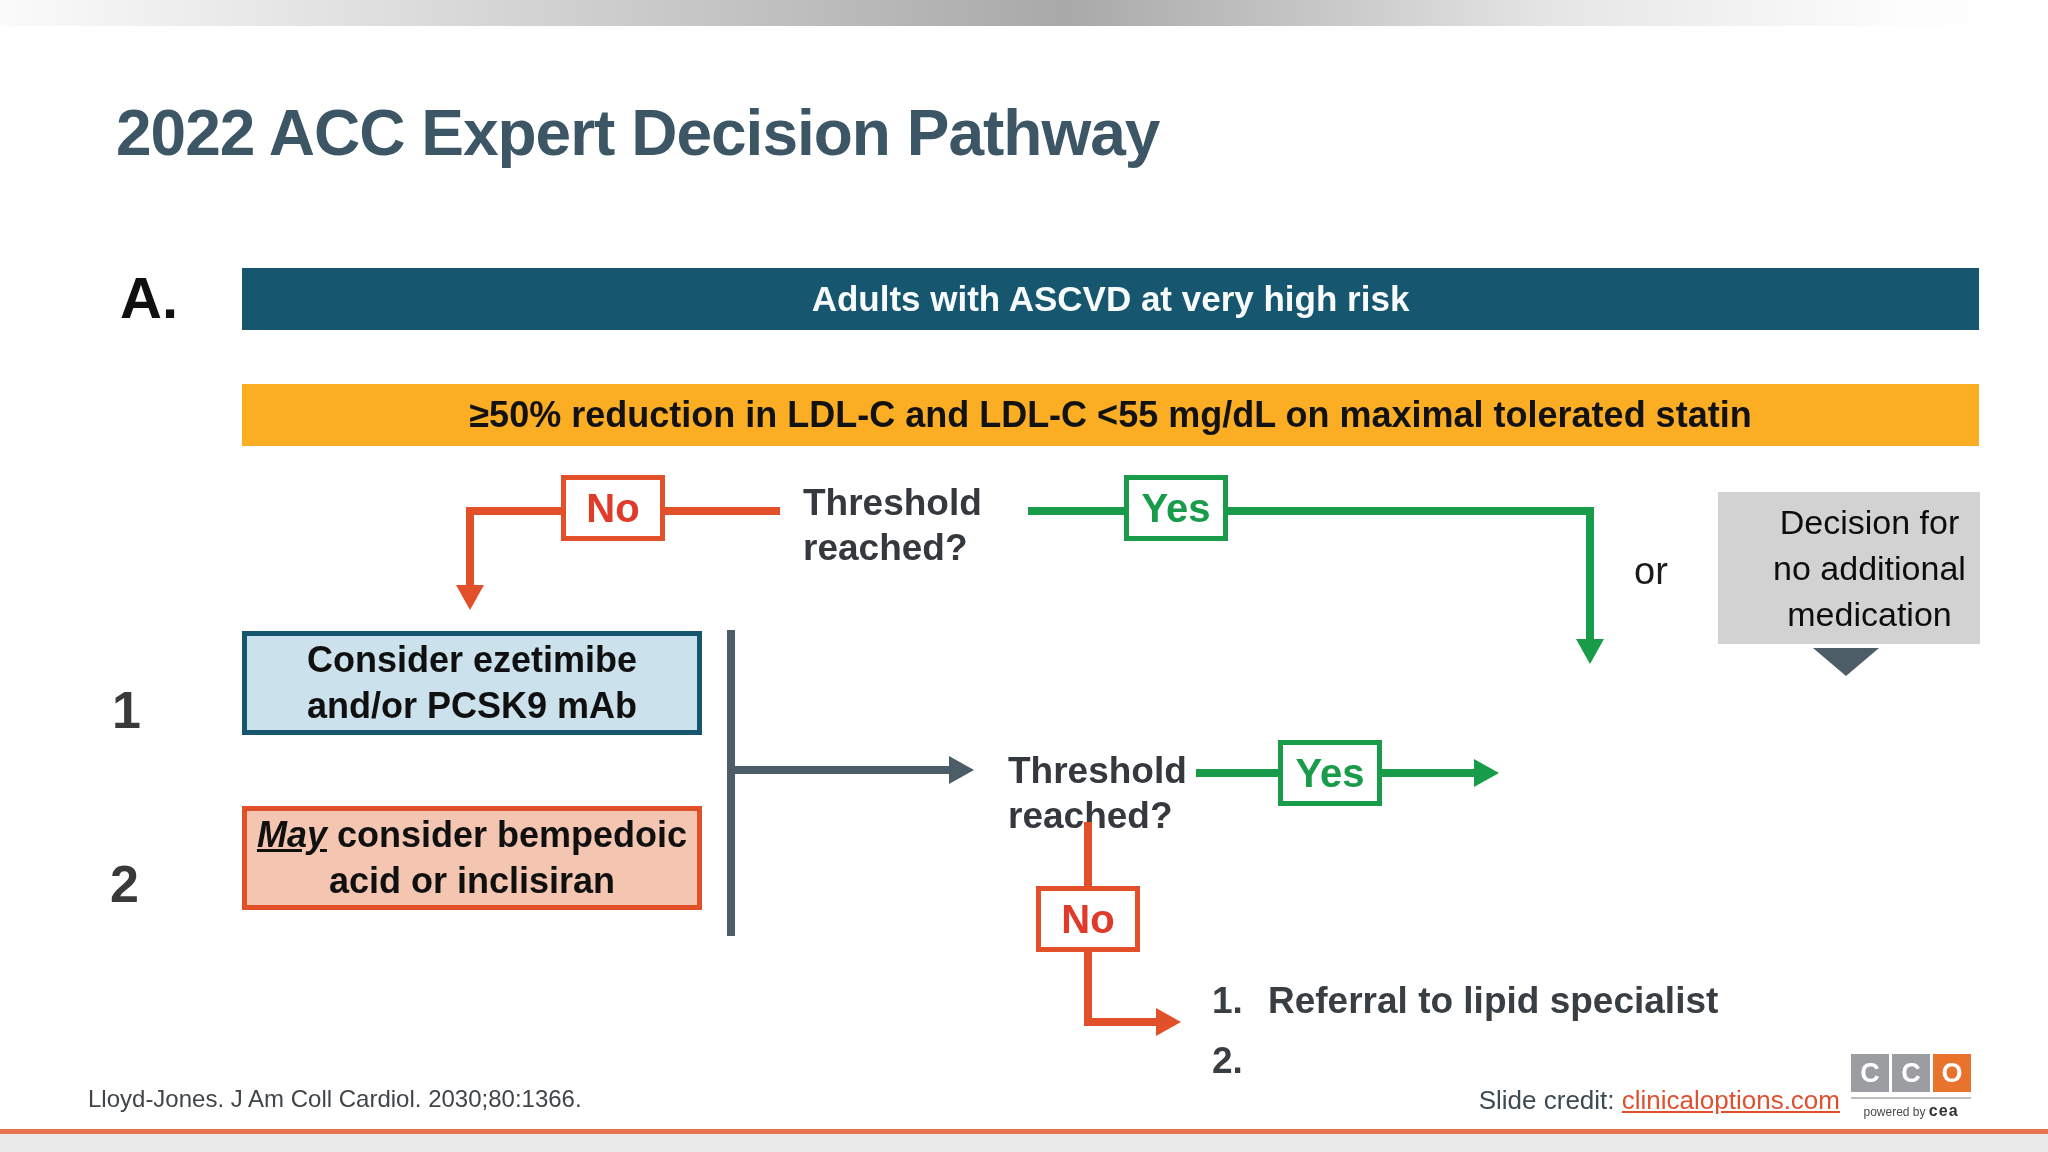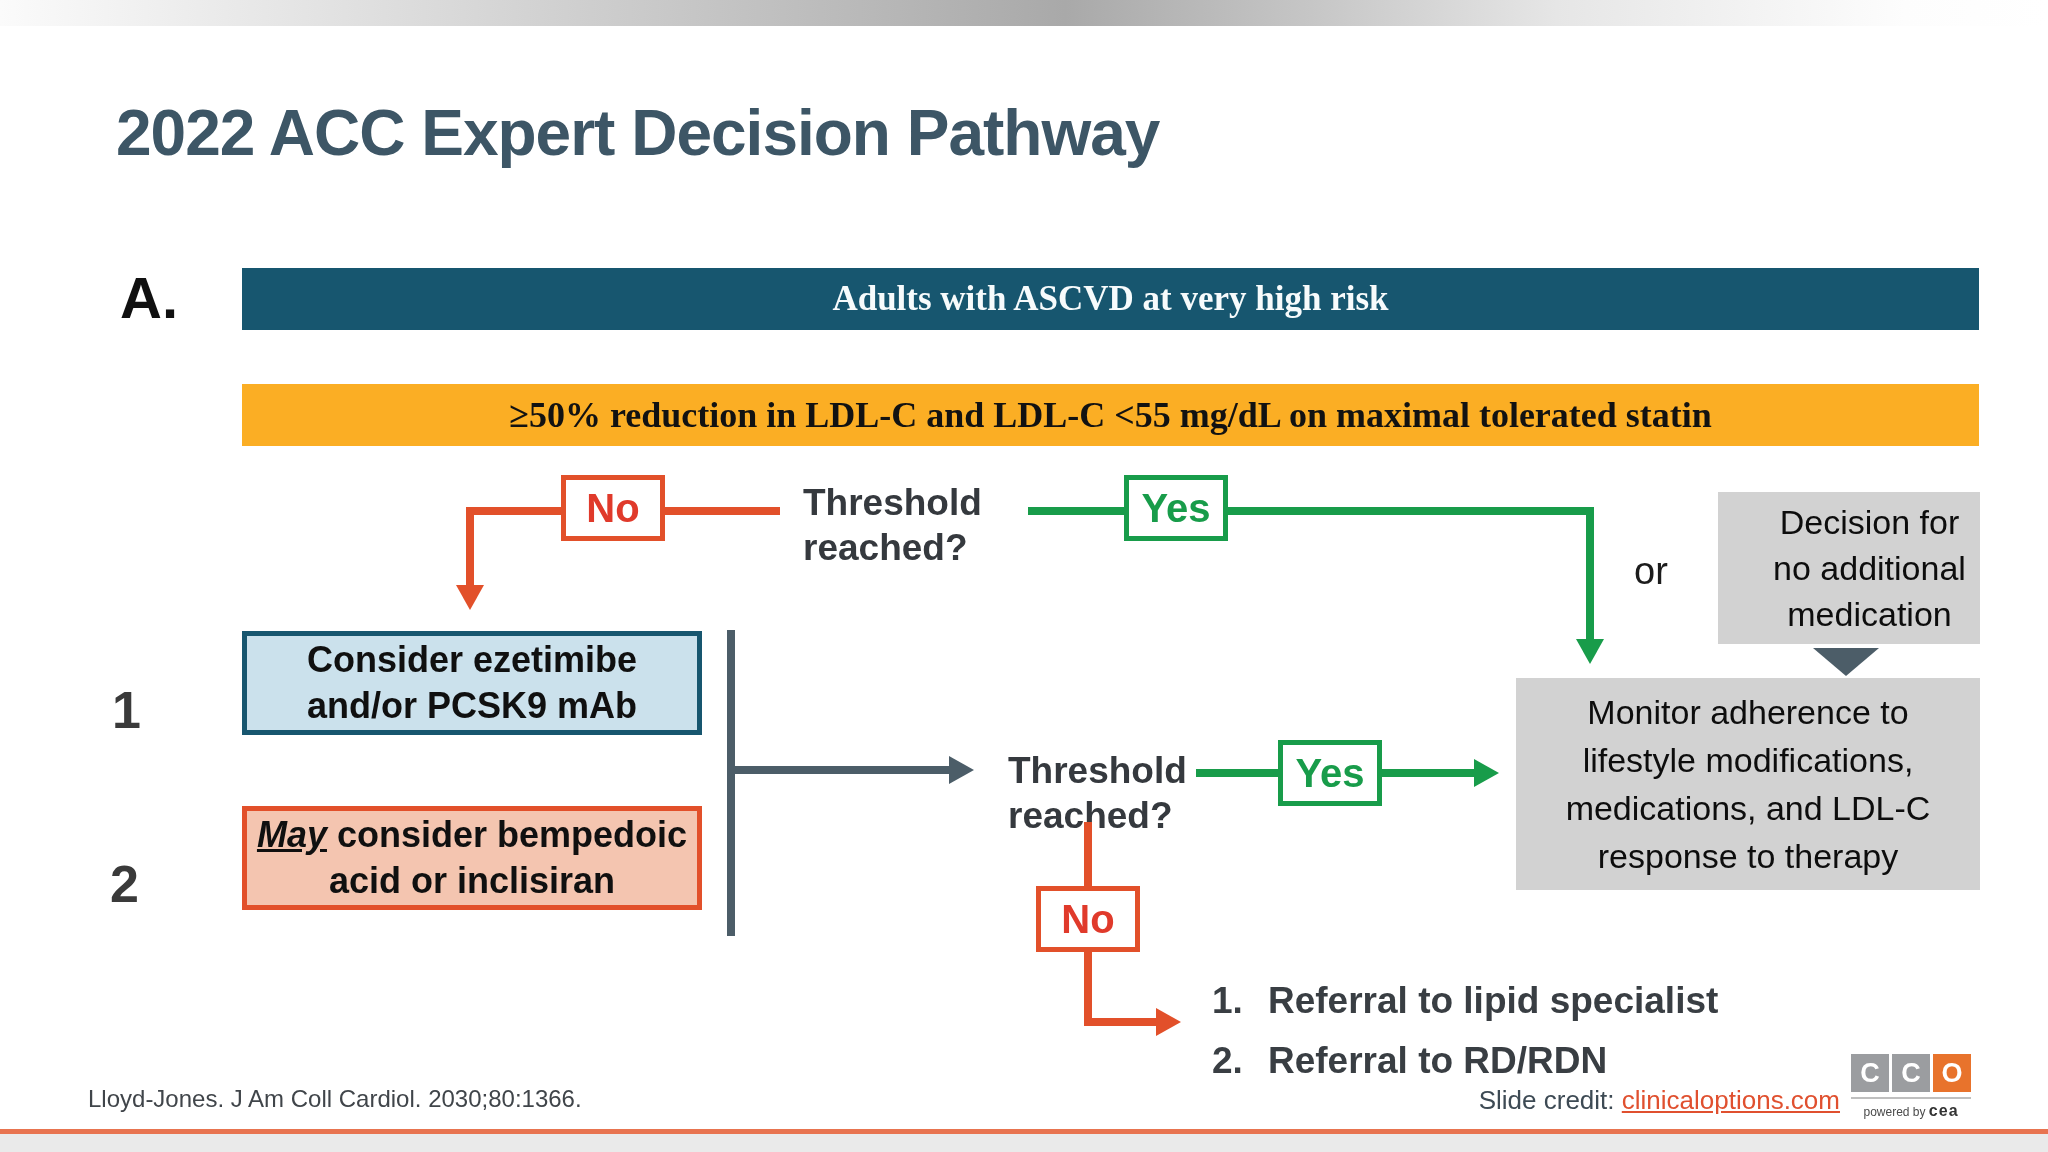"Adults with ASCVD at very" .bar { font-family: Liberation Serif, serif -> none }
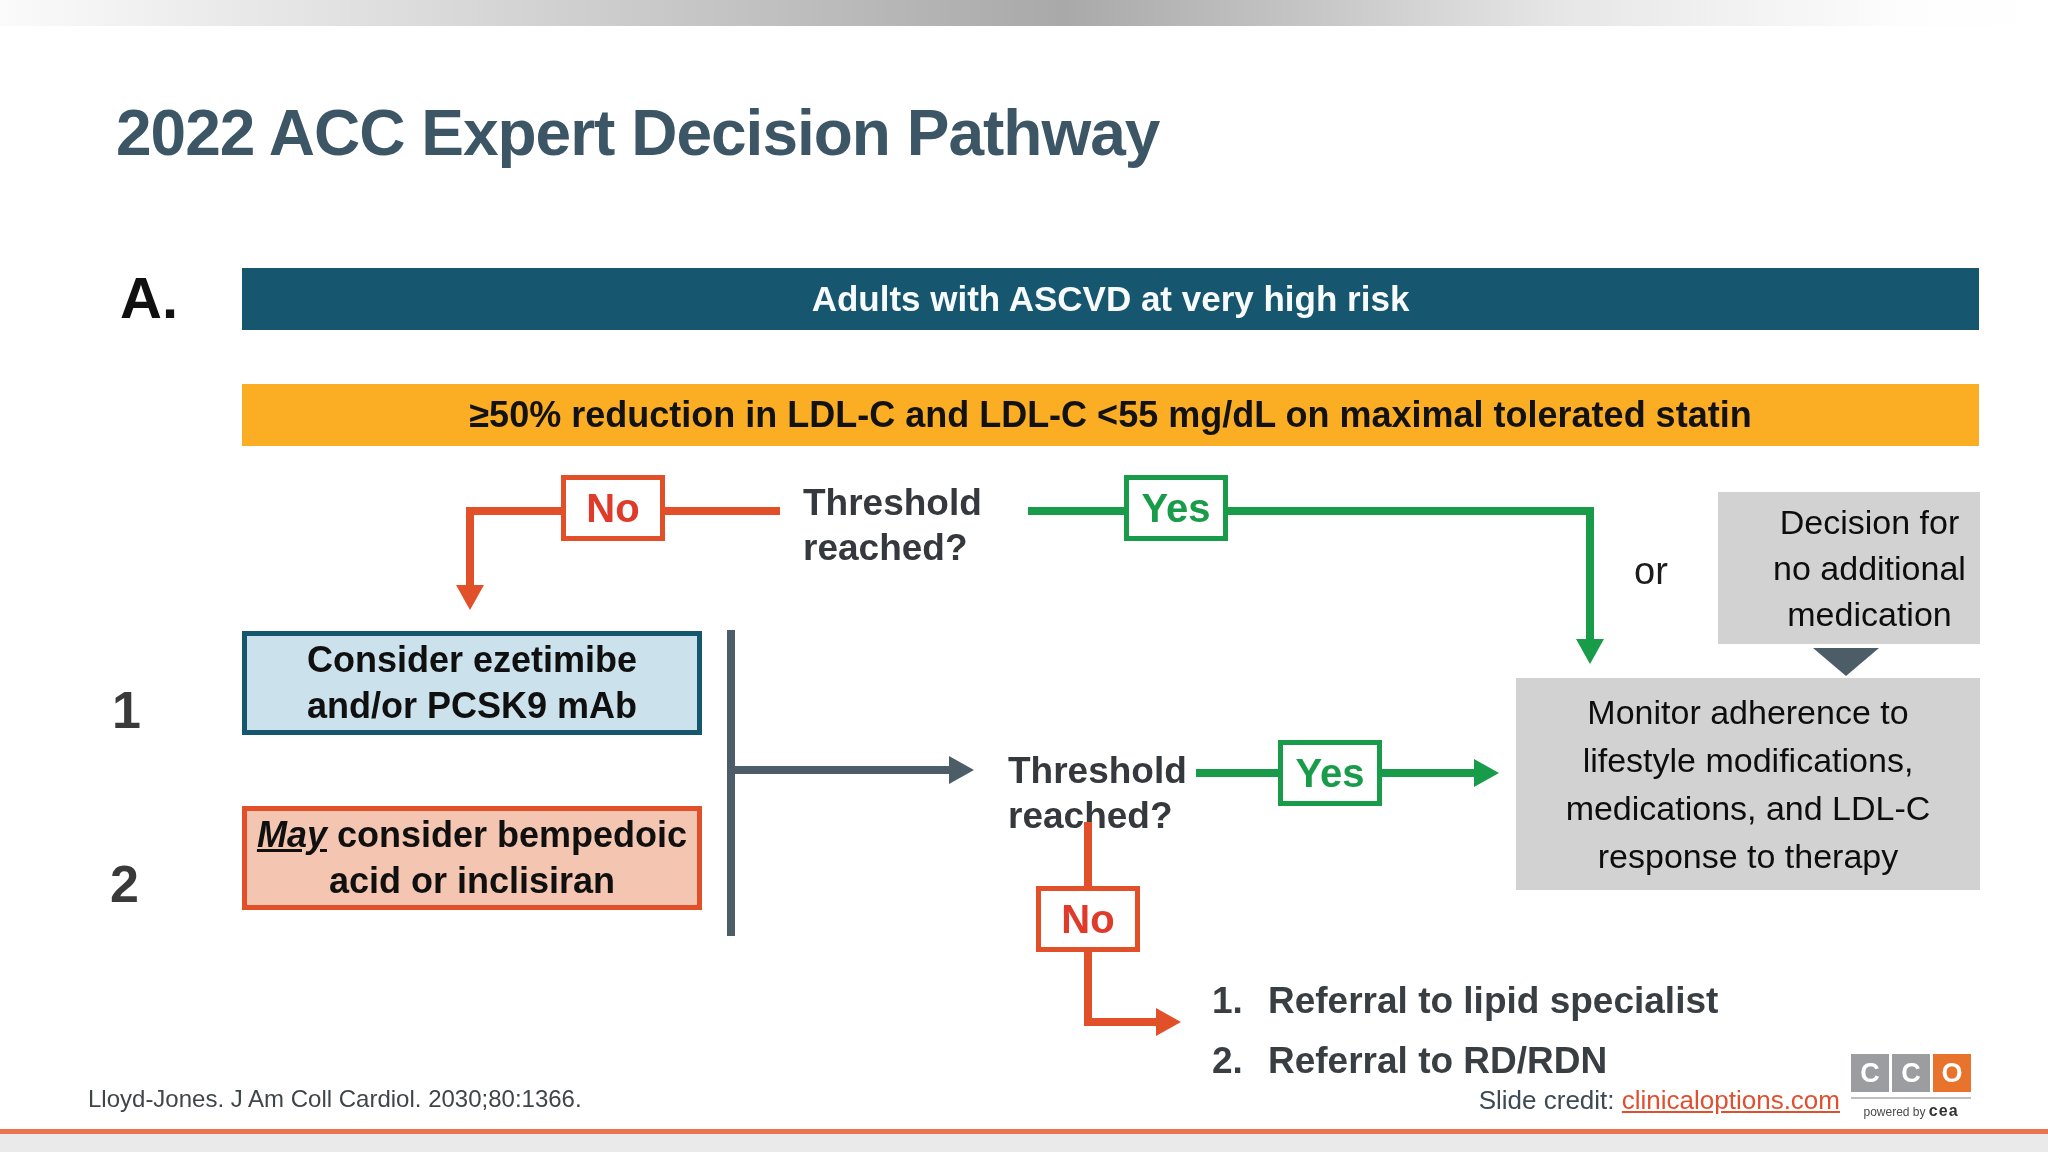"Monitor adherence to" div.gray-box { html: <div> <div>Monitor adherence to</div> <div>lifestyle modifications,</div> <div>medications, and LDL-C</div> <div>response to therapy</div> </div> -> none }
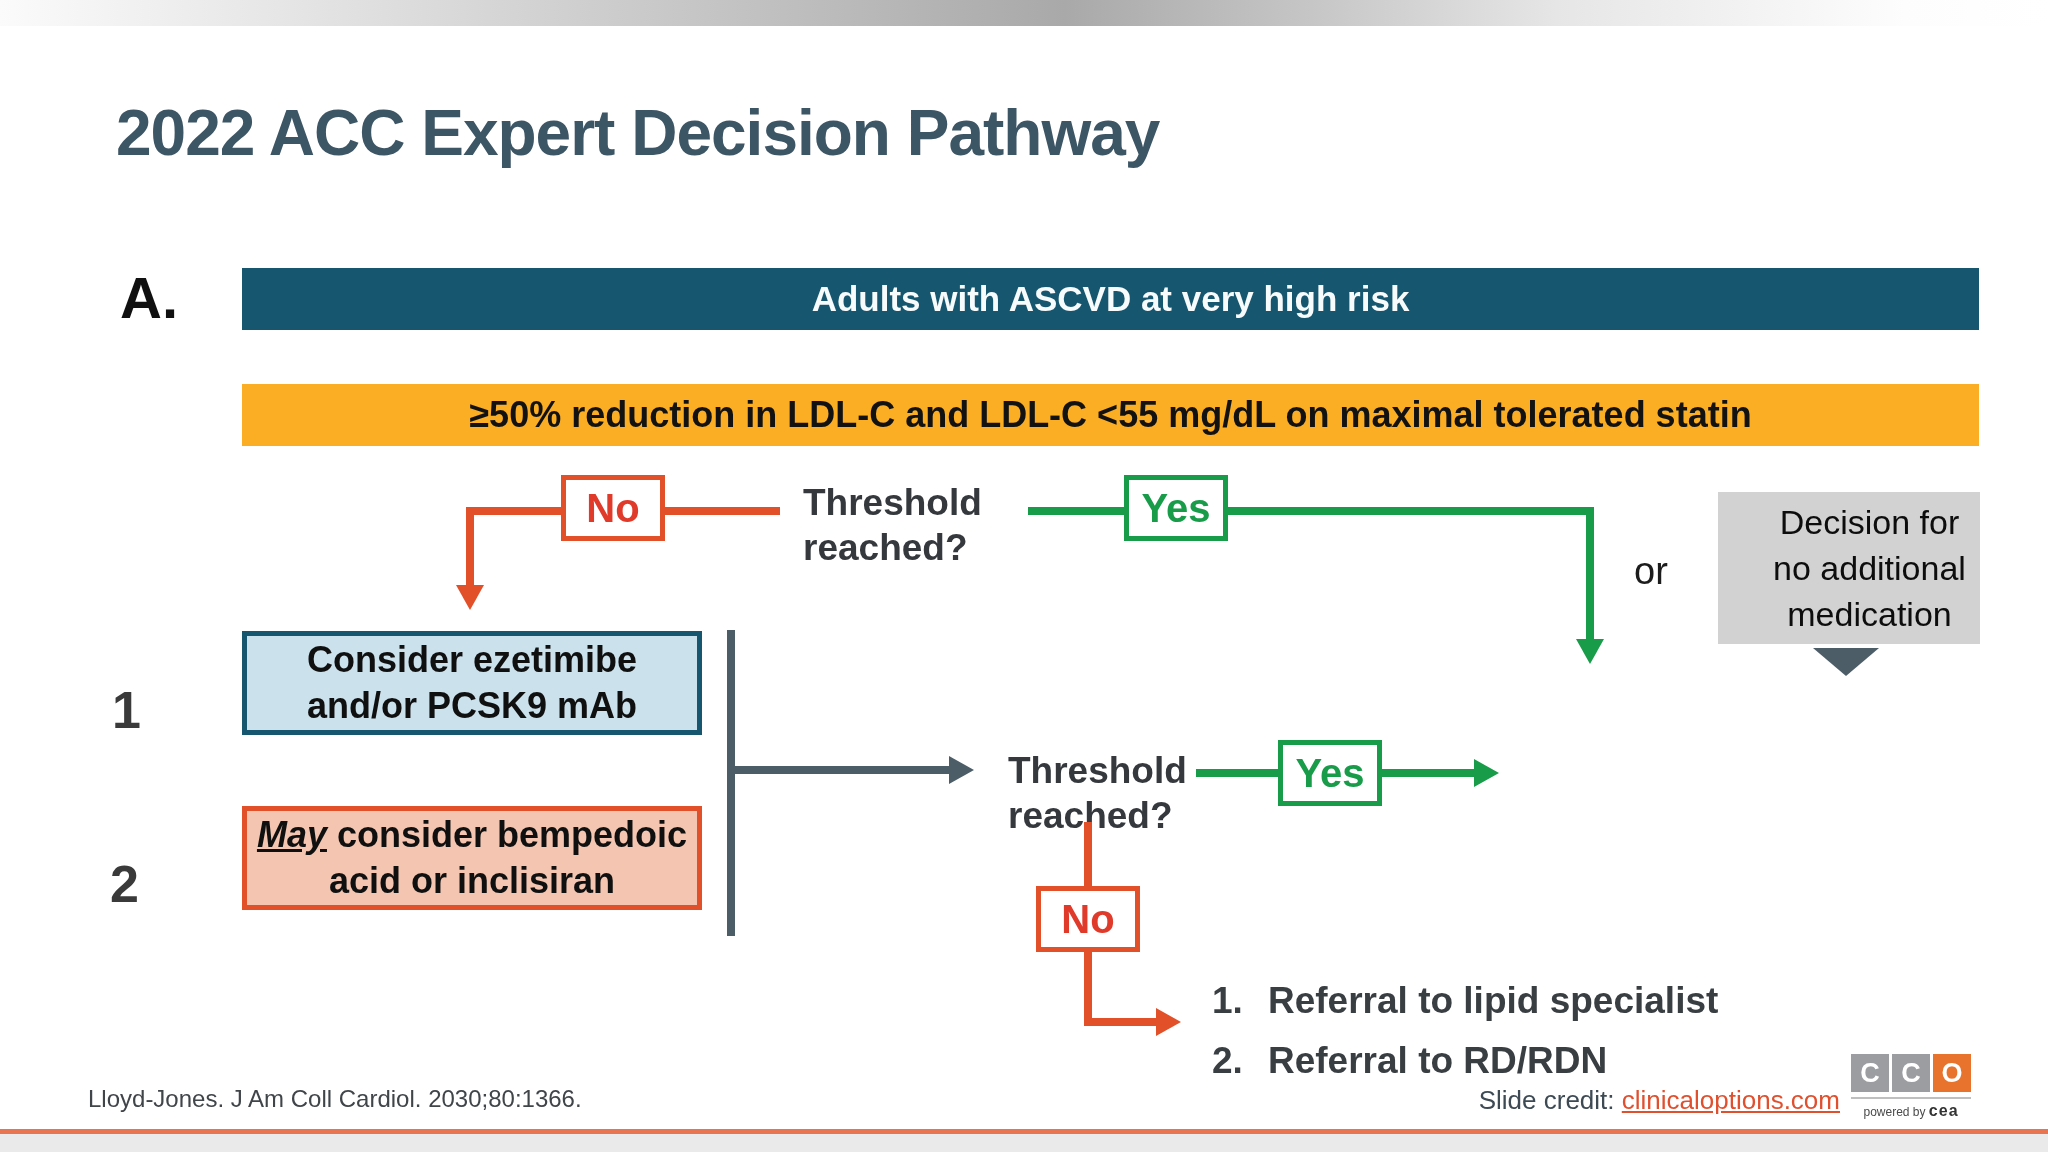"Referral to RD/RDN" span { html: <span>Referral to RD/RDN</span> -> none }
